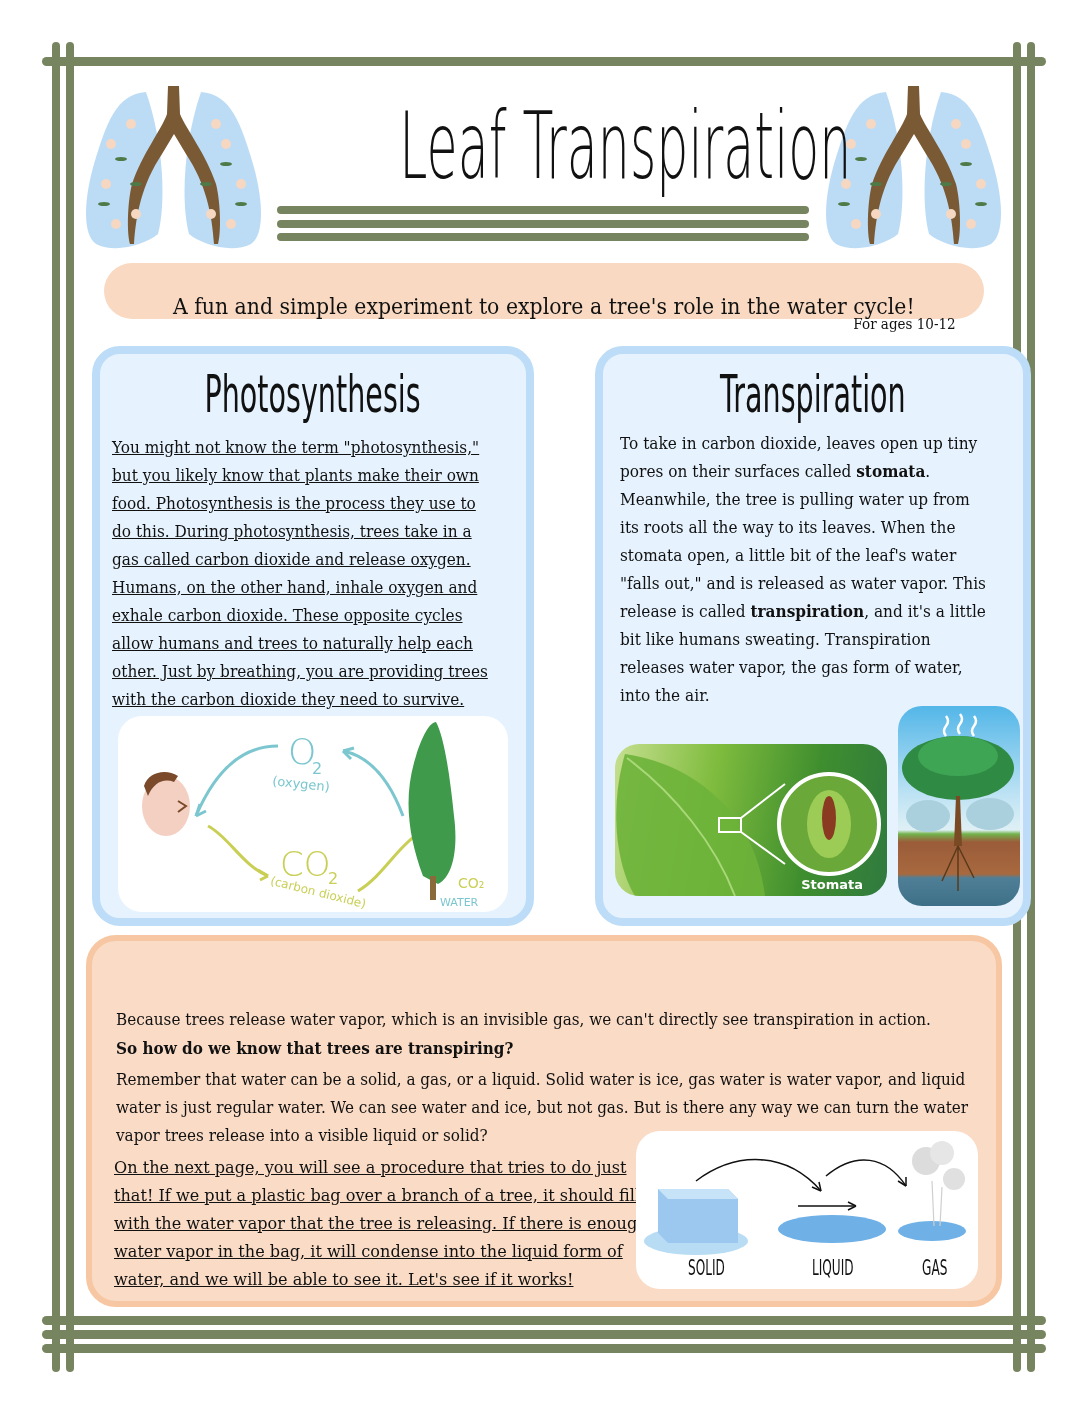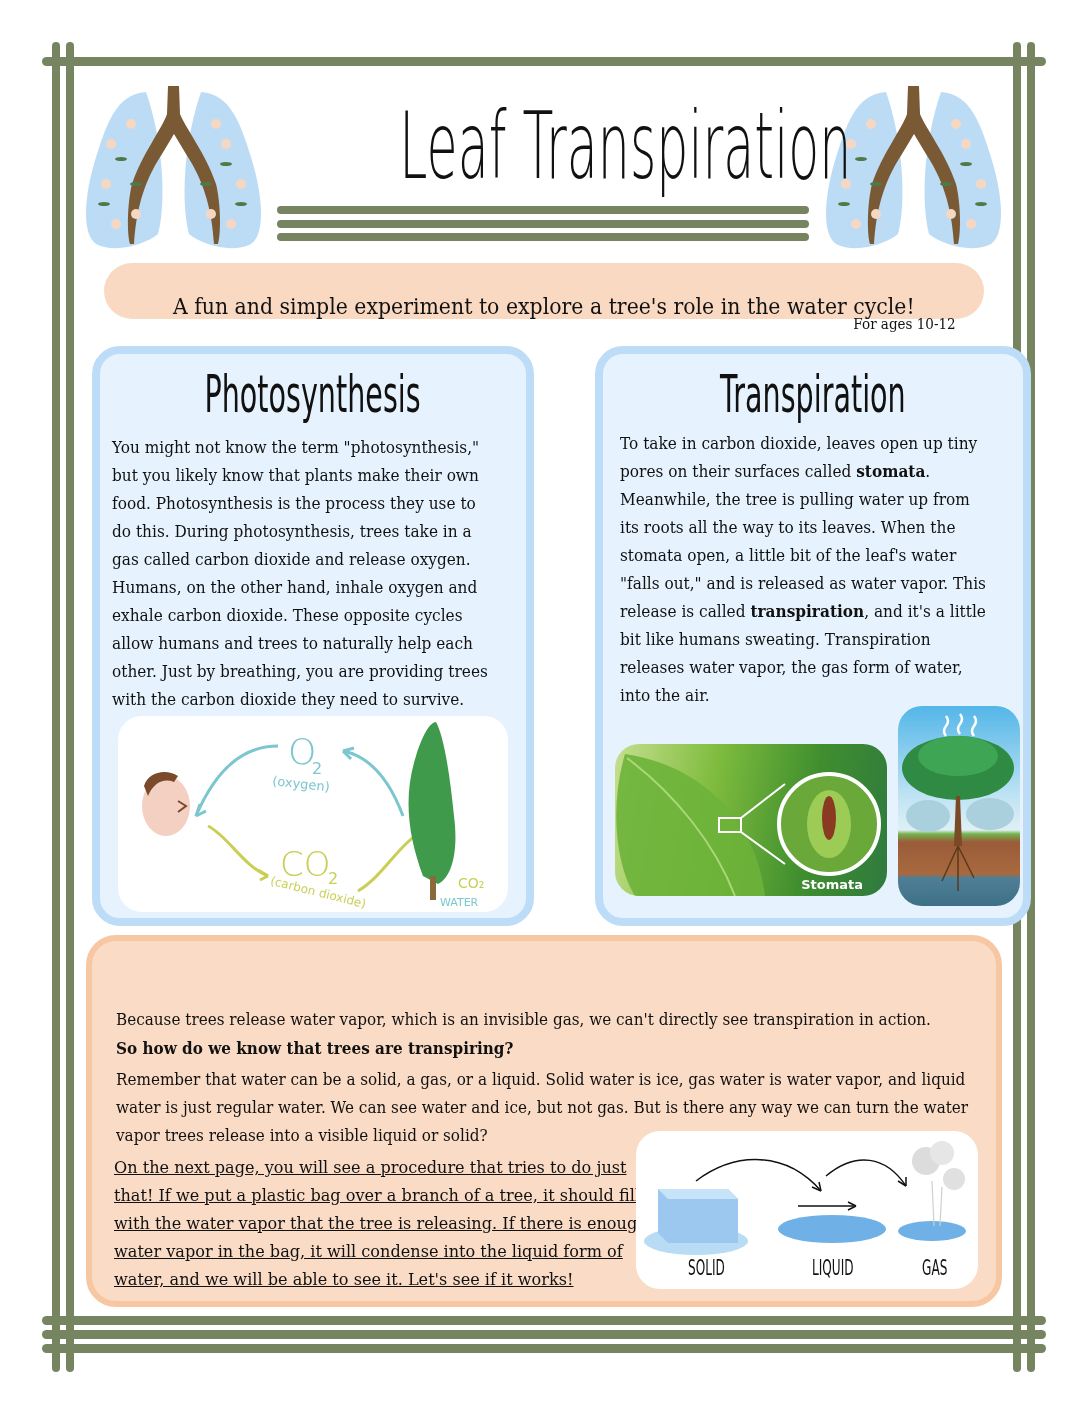"You might not know the" div.para { text-decoration: none -> underline }
